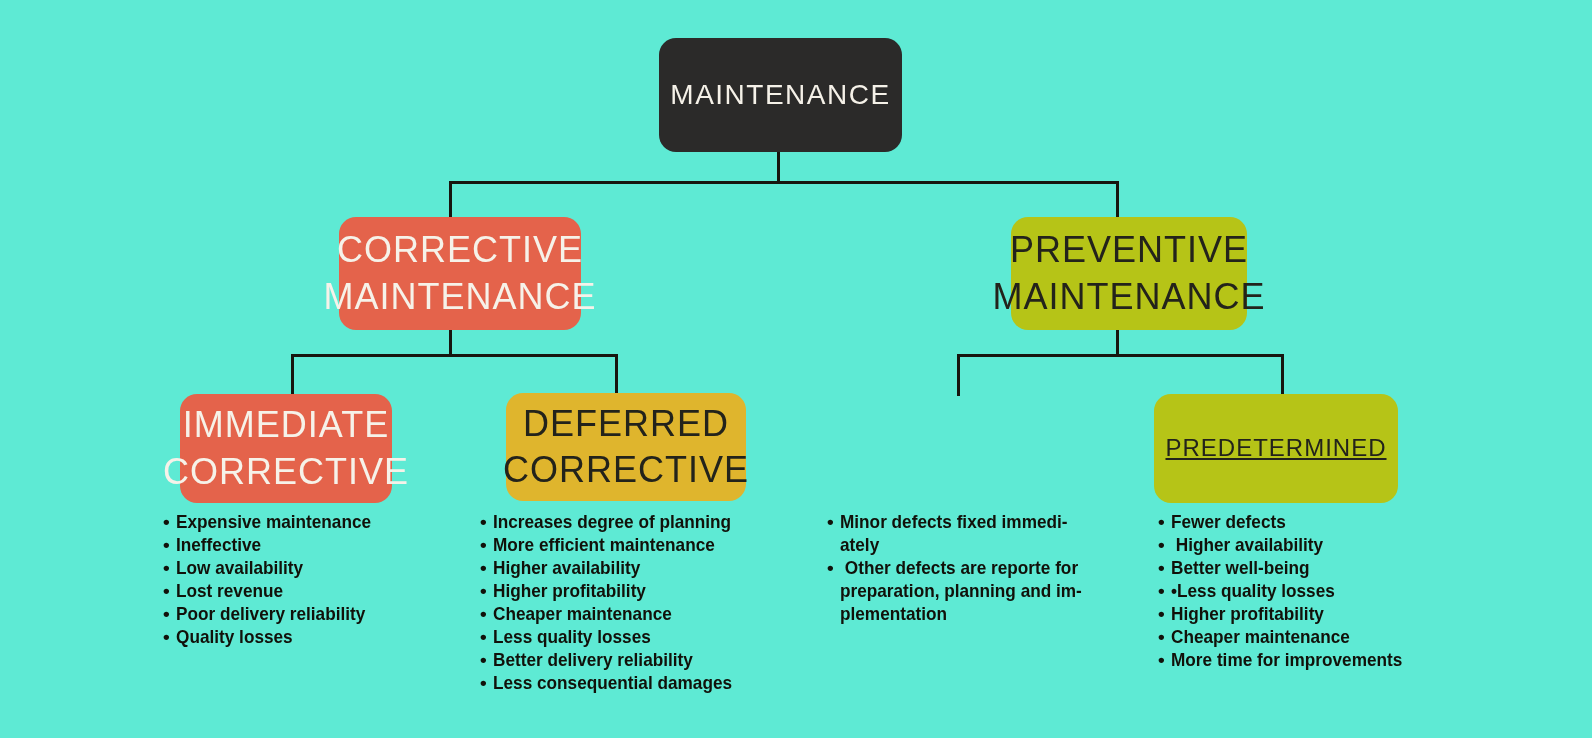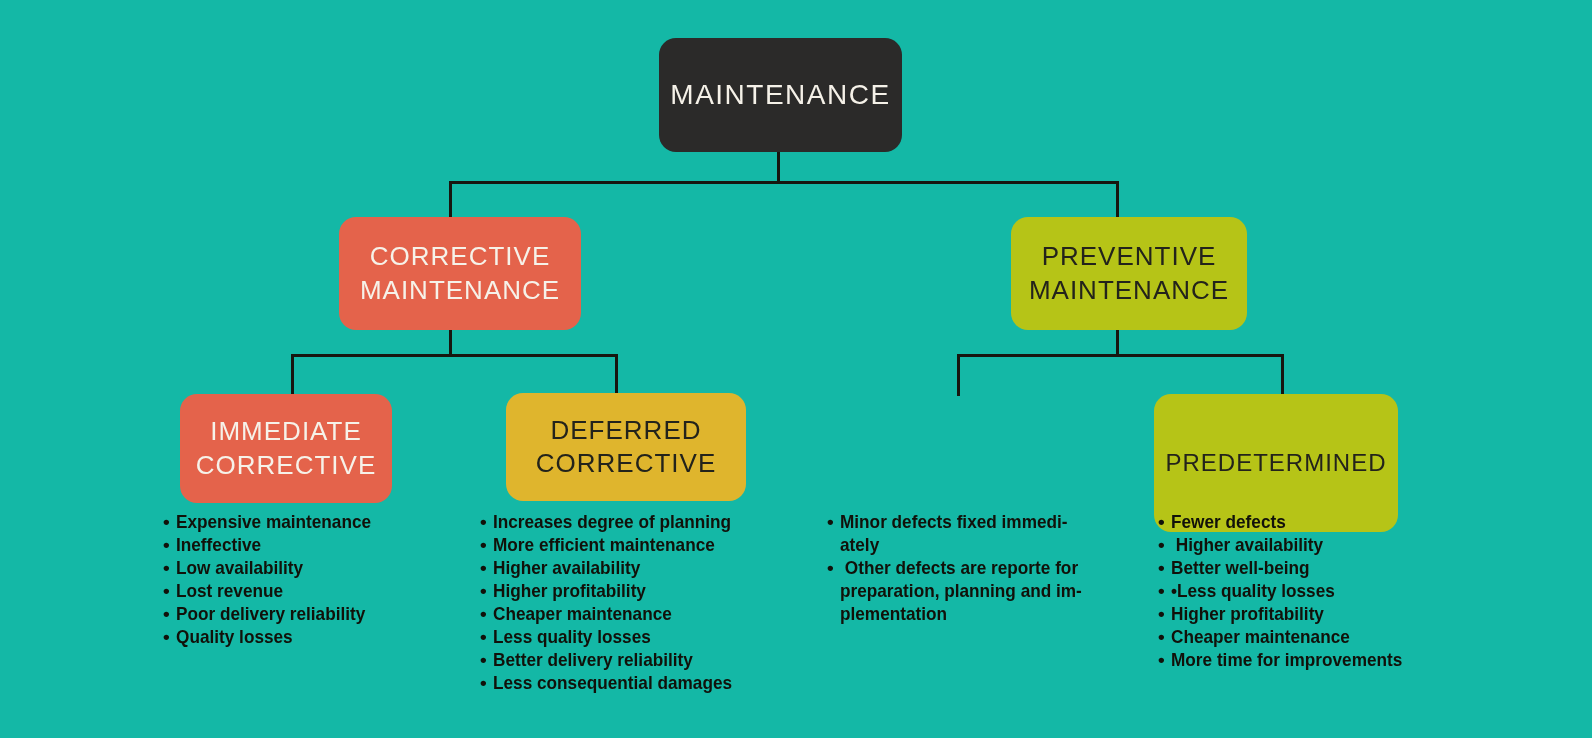"MAINTENANCE" div.canvas { background-color: #14b8a6 -> #5eead4 }
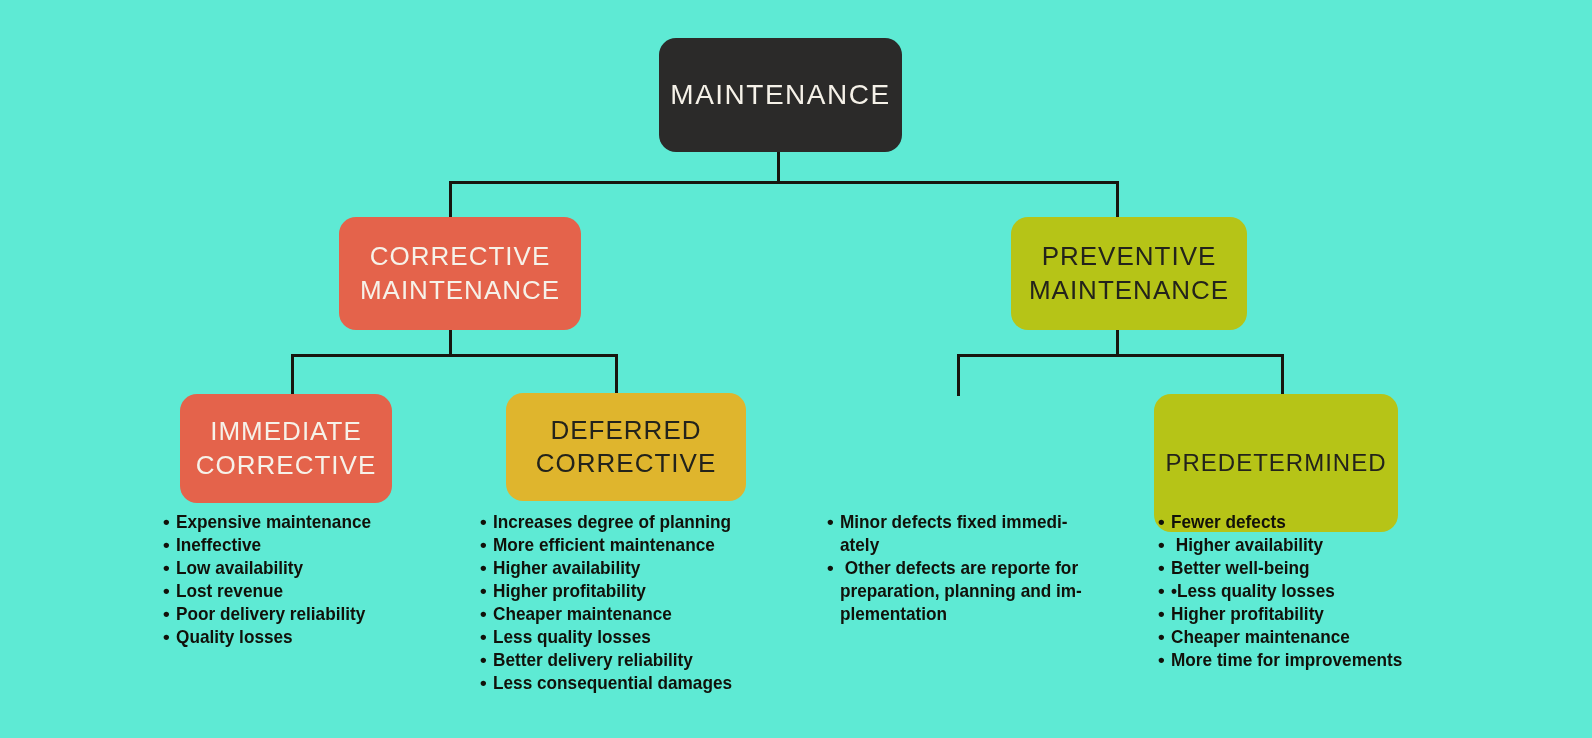"CORRECTIVE" .lbl-l2 { font-size: 26px -> 36px }
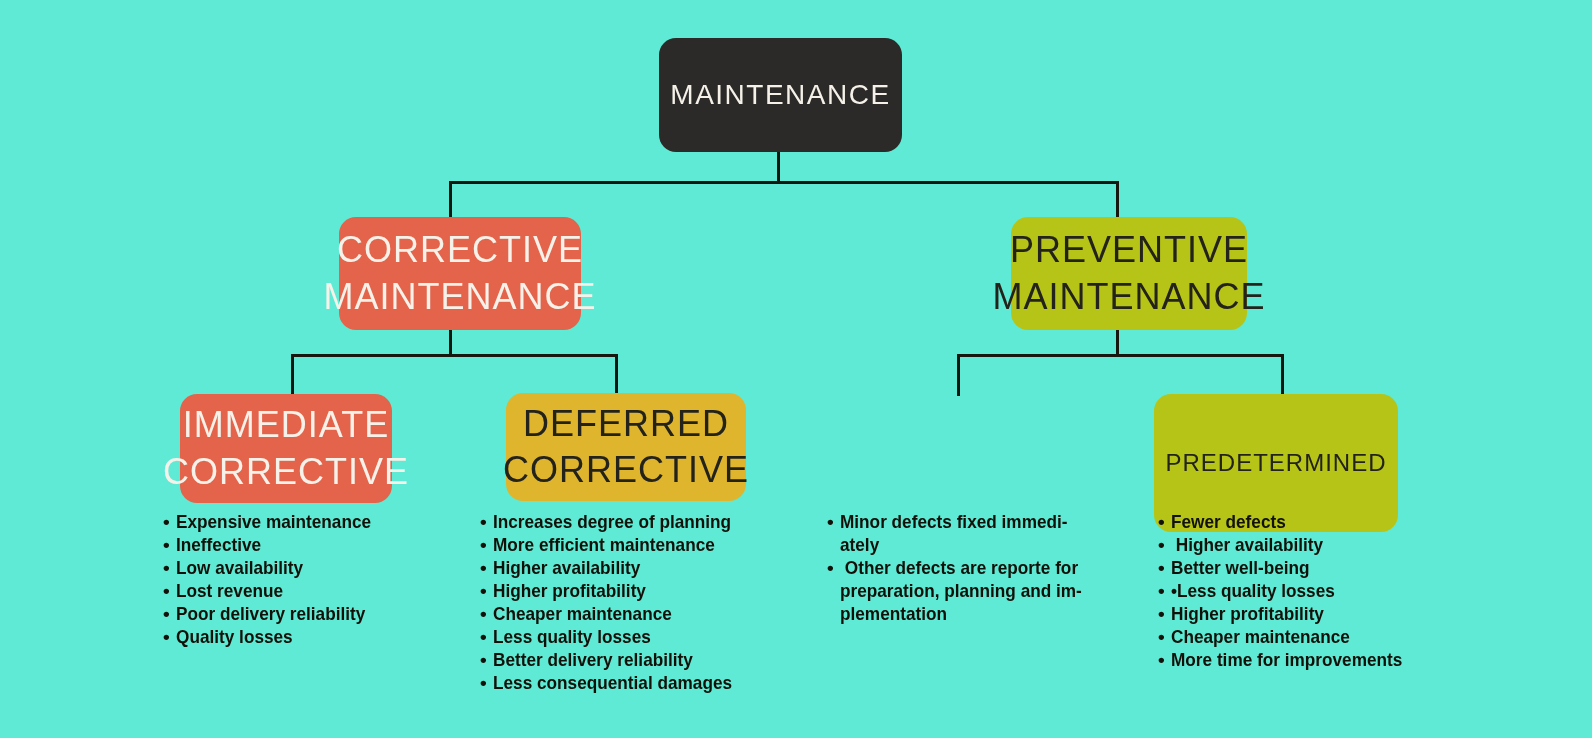"PREDETERMINED" div.node { height: 138px -> 109px; text-decoration: none -> underline }
